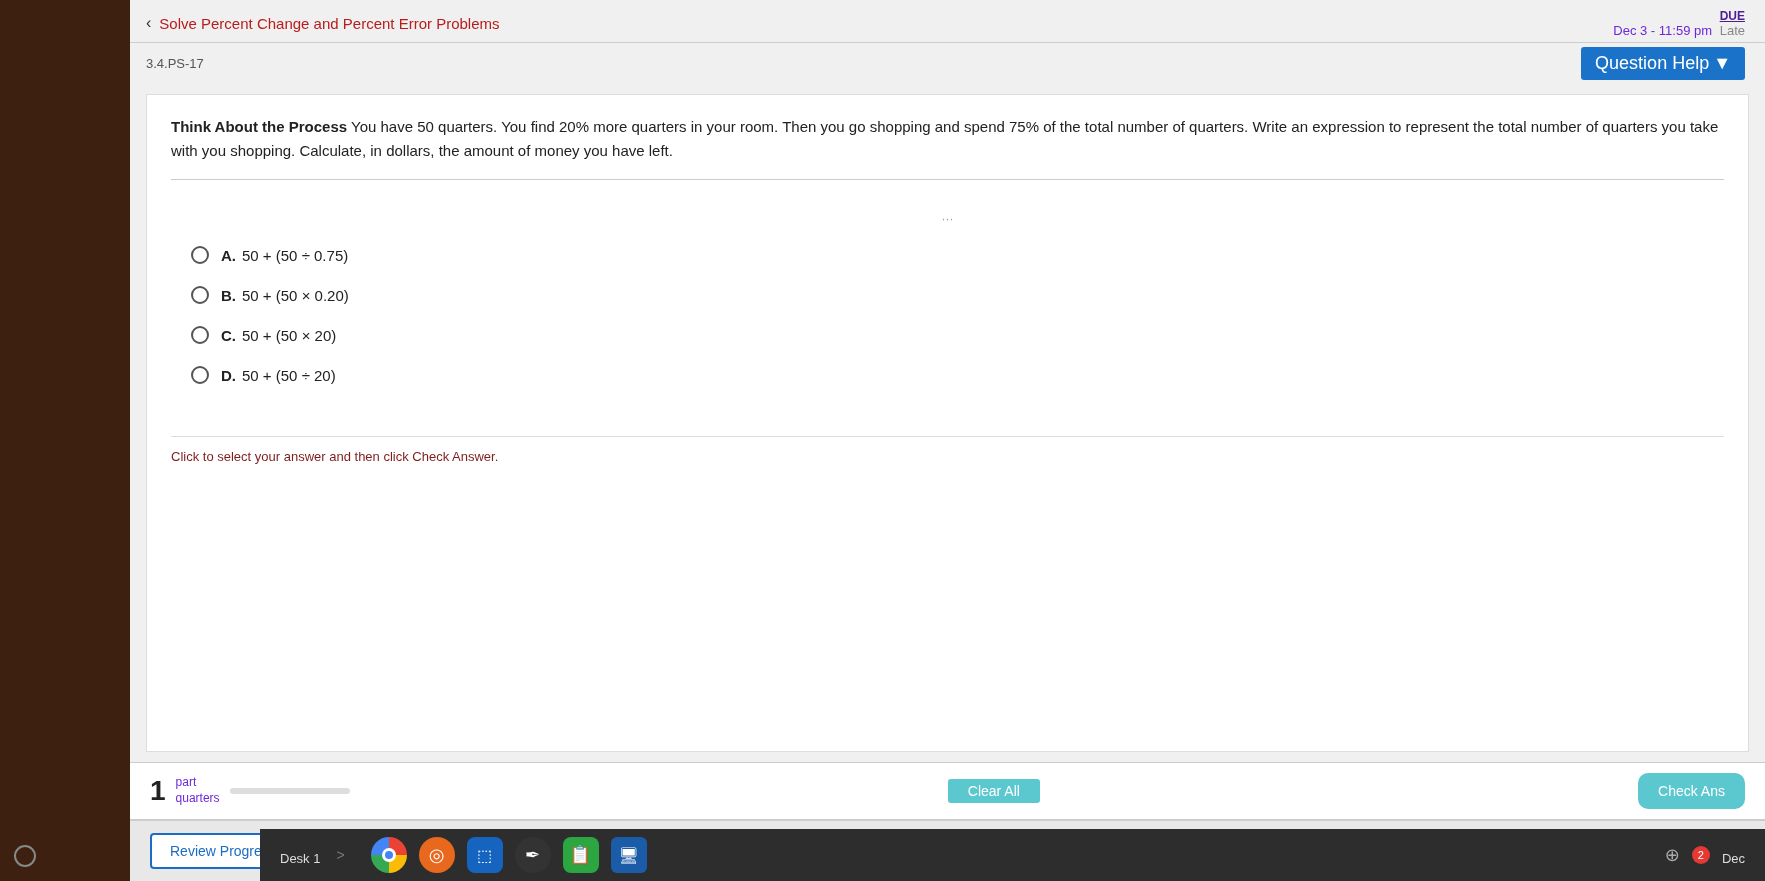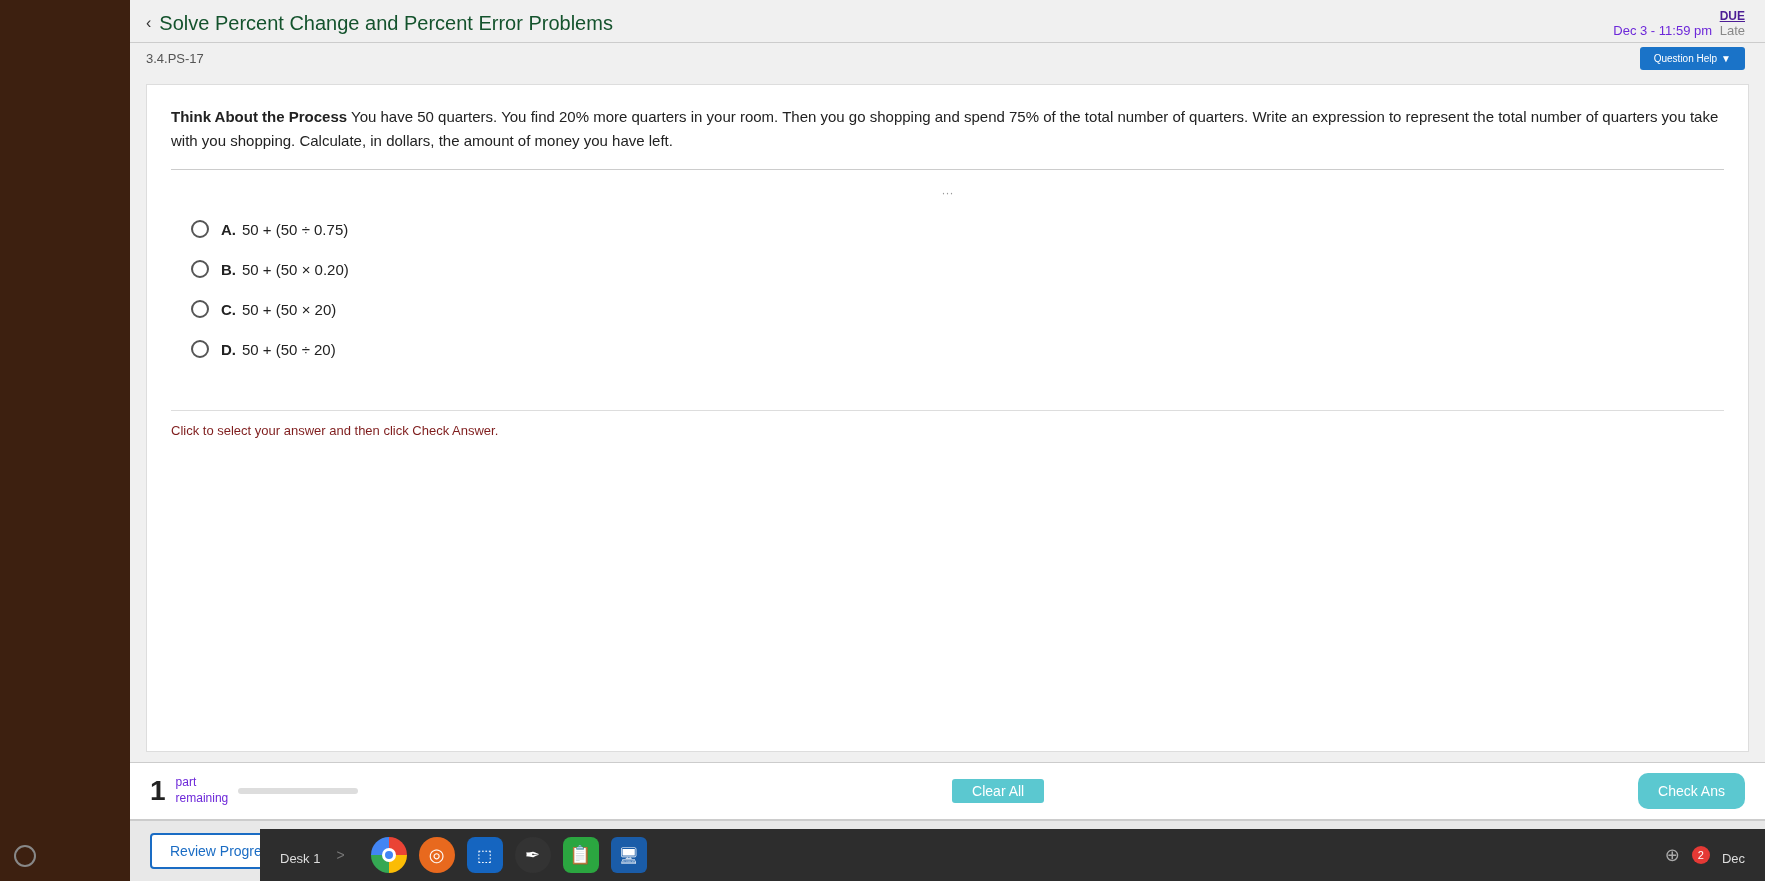"Solve Percent Change and Percent" .assignment-title { color: #14532d -> #b91c1c; font-size: 20px -> 15px }
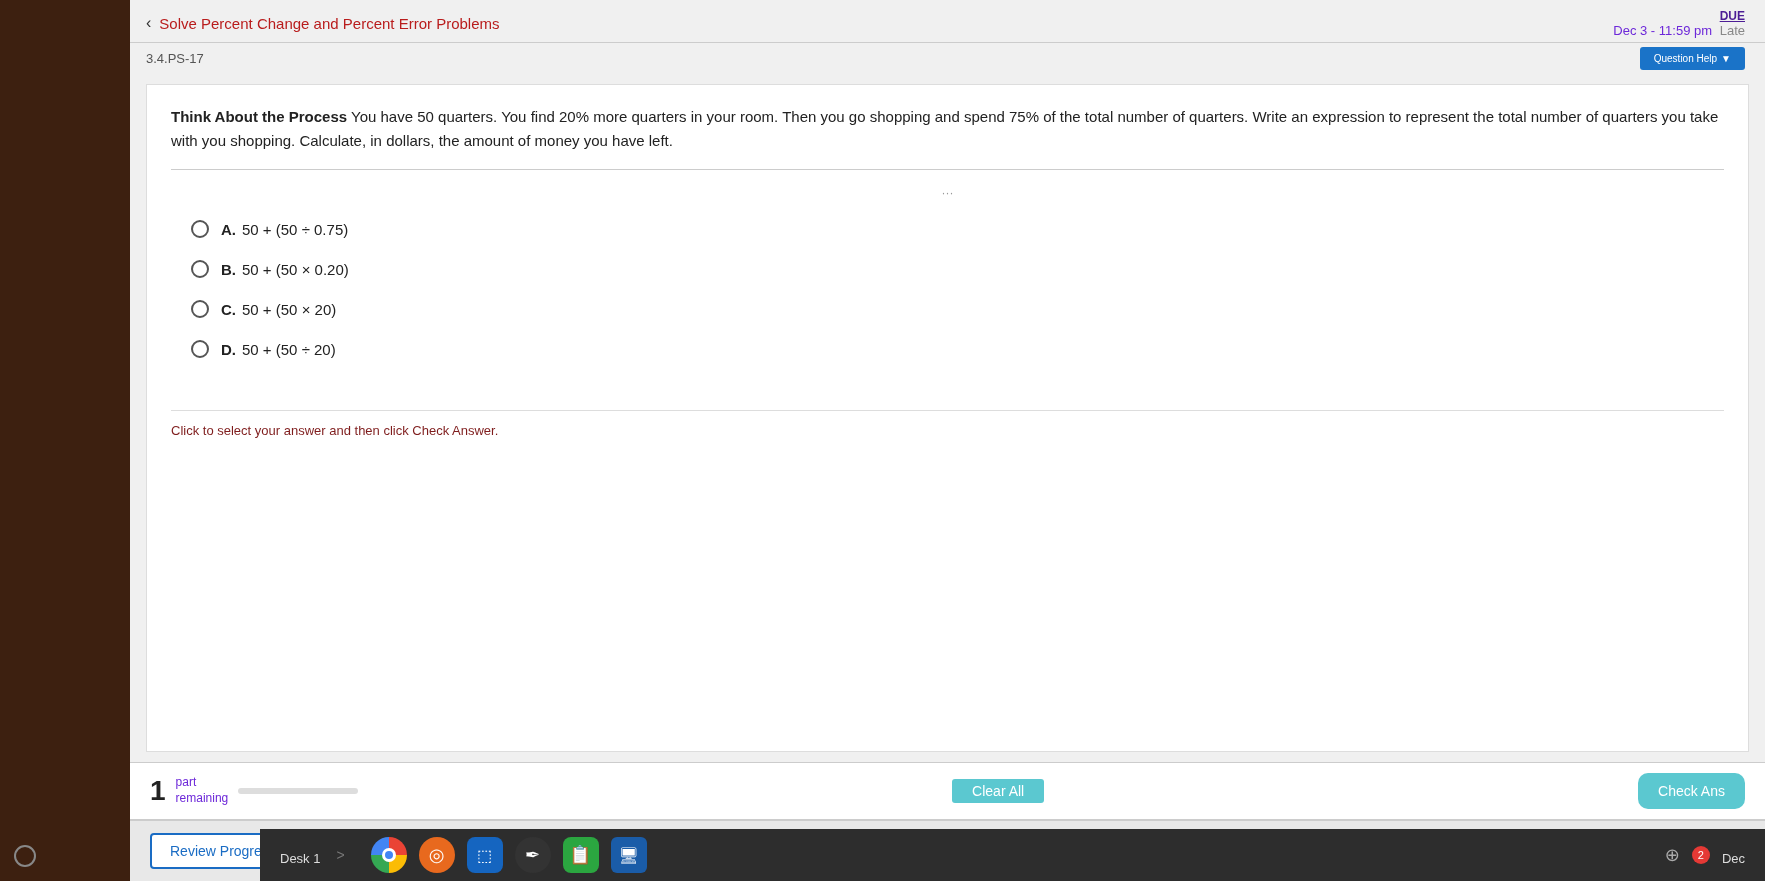"Question Help" .question-help-btn { font-size: 10px -> 18px }
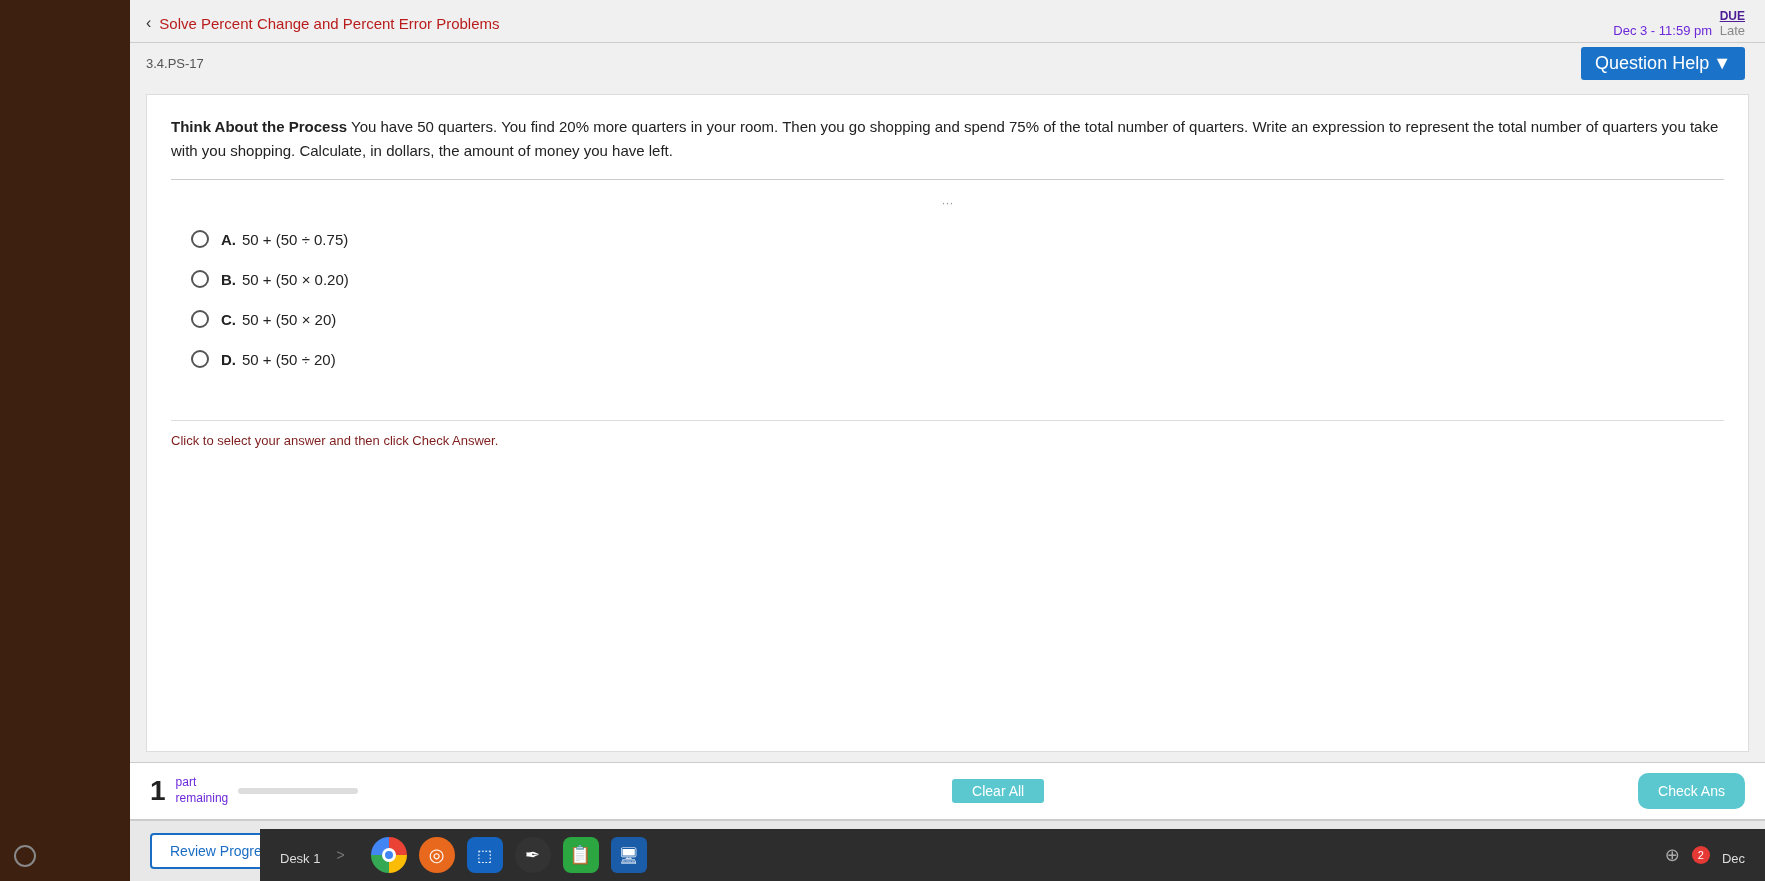"Think About the Process You" .question-text { margin-bottom: 16px -> 32px }
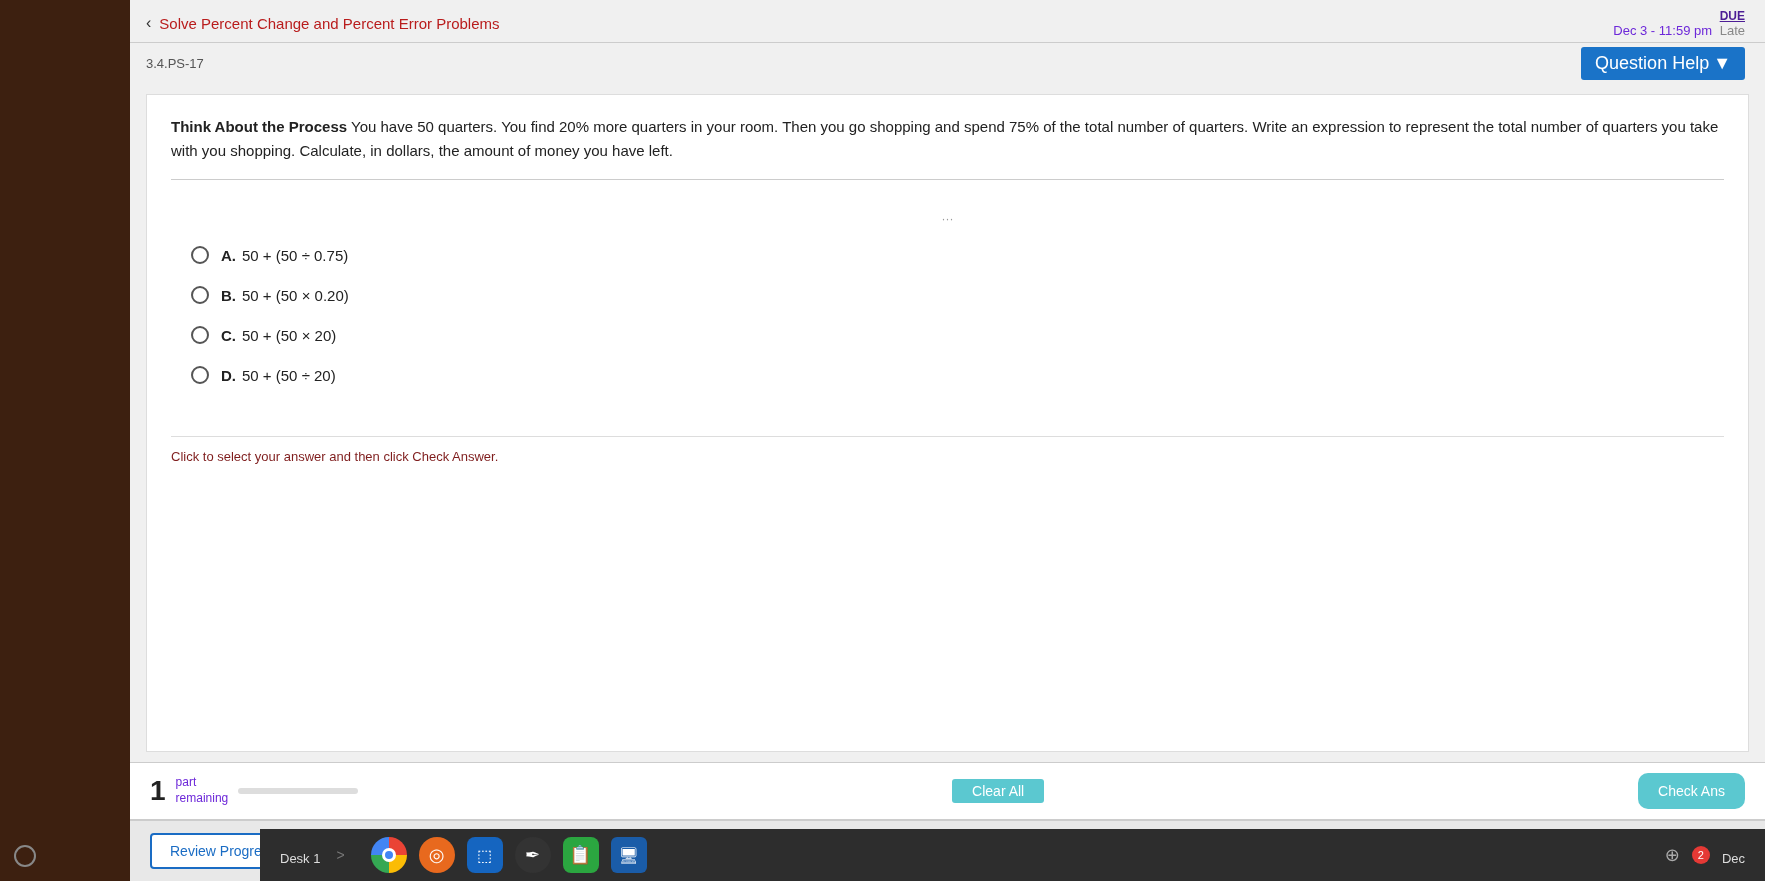"remaining" div.parts-text { text: remaining -> quarters }
